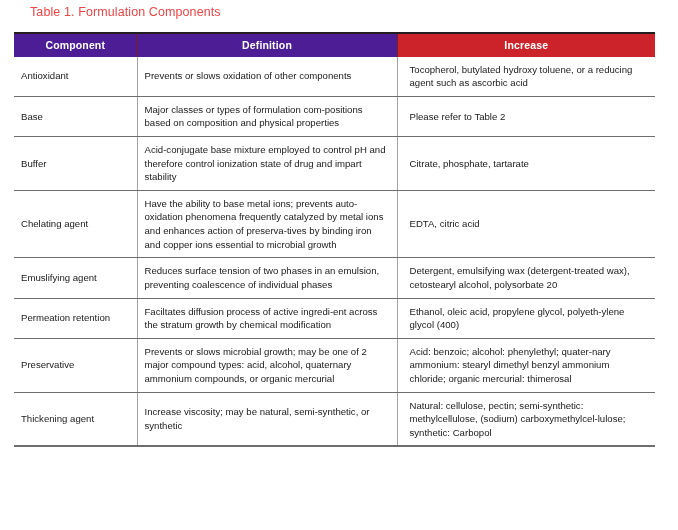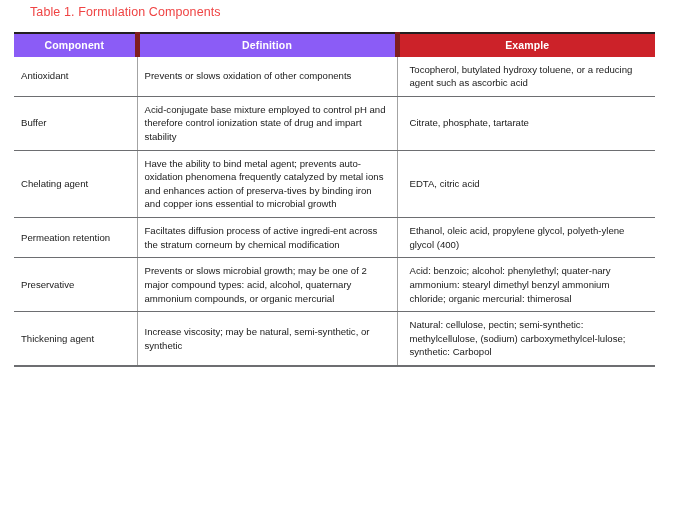"Component" thead th { background: #8b5cf6 -> #4c1d95; border-right: 5px solid #7f1d1d -> 1px solid #7f1d1d }
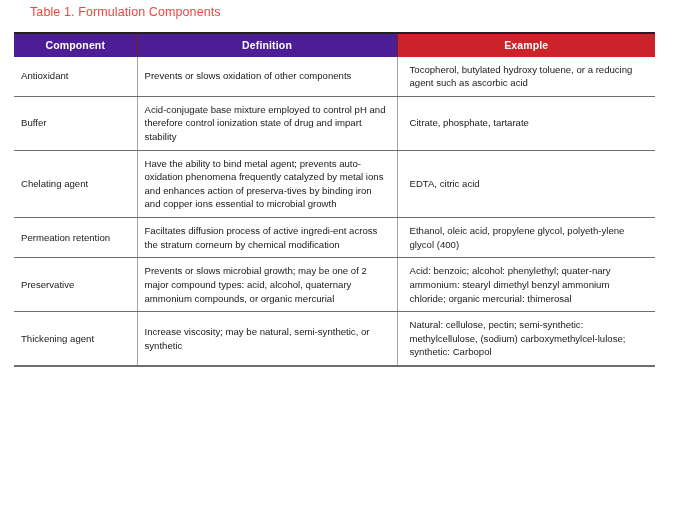"Example" th.col-example { text: Example -> Increase }
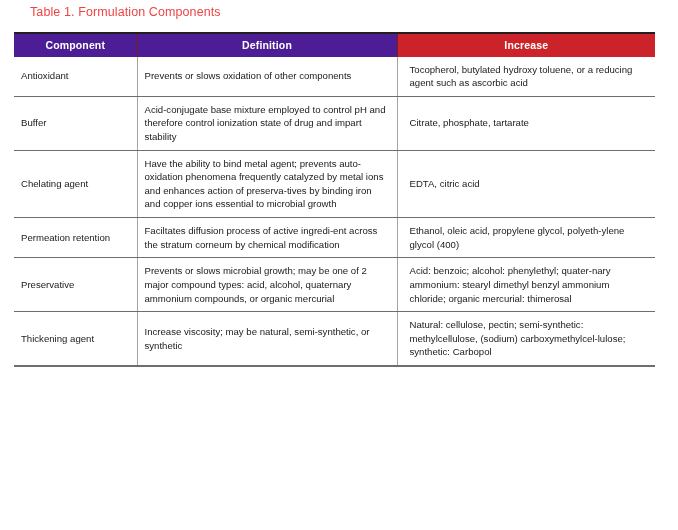"Base" tr { html: none -> <tr> <td>Base</td> <td>Major classes or types of formulation com-positions based on composition and physical properties</td> <td>Please refer to Table 2</td> </tr> }
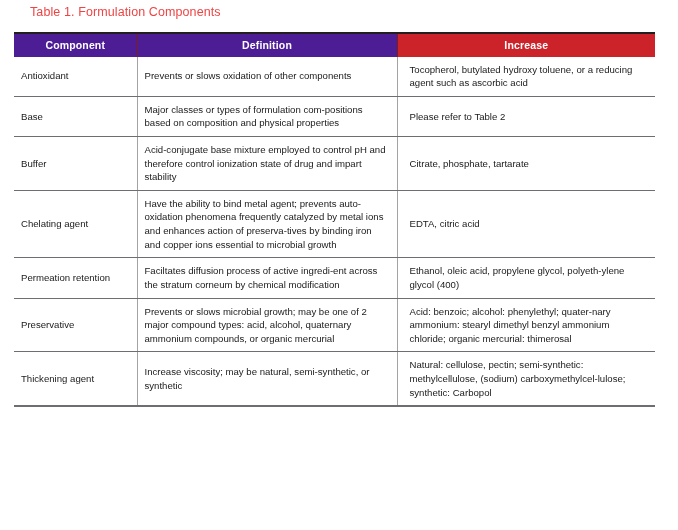"Have the ability to bind" td.cell-definition { text: bind metal agent -> base metal ions }
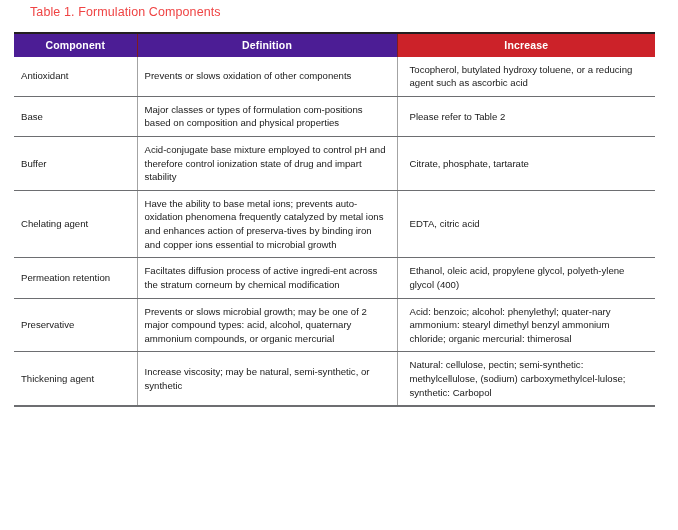"Emuslifying agent" tr { html: none -> <tr> <td>Emuslifying agent</td> <td>Reduces surface tension of two phases in an emulsion, preventing coalescence of individual phases</td> <td>Detergent, emulsifying wax (detergent-treated wax), cetostearyl alcohol, polysorbate 20</td> </tr> }
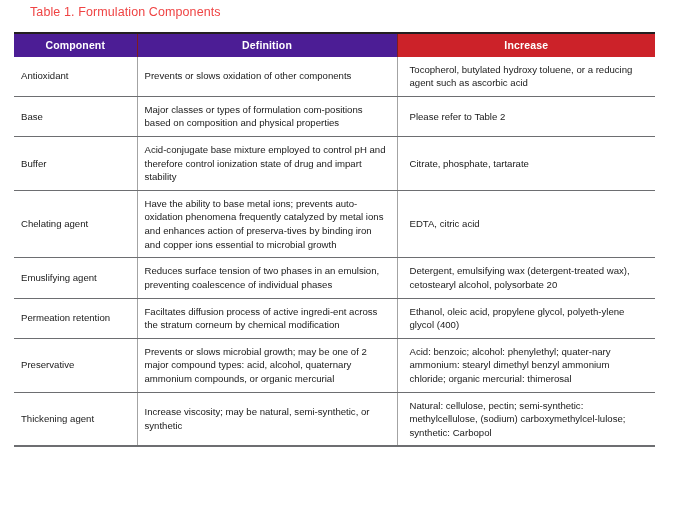"Faciltates diffusion process of active" td.cell-definition { text: corneum -> growth }
